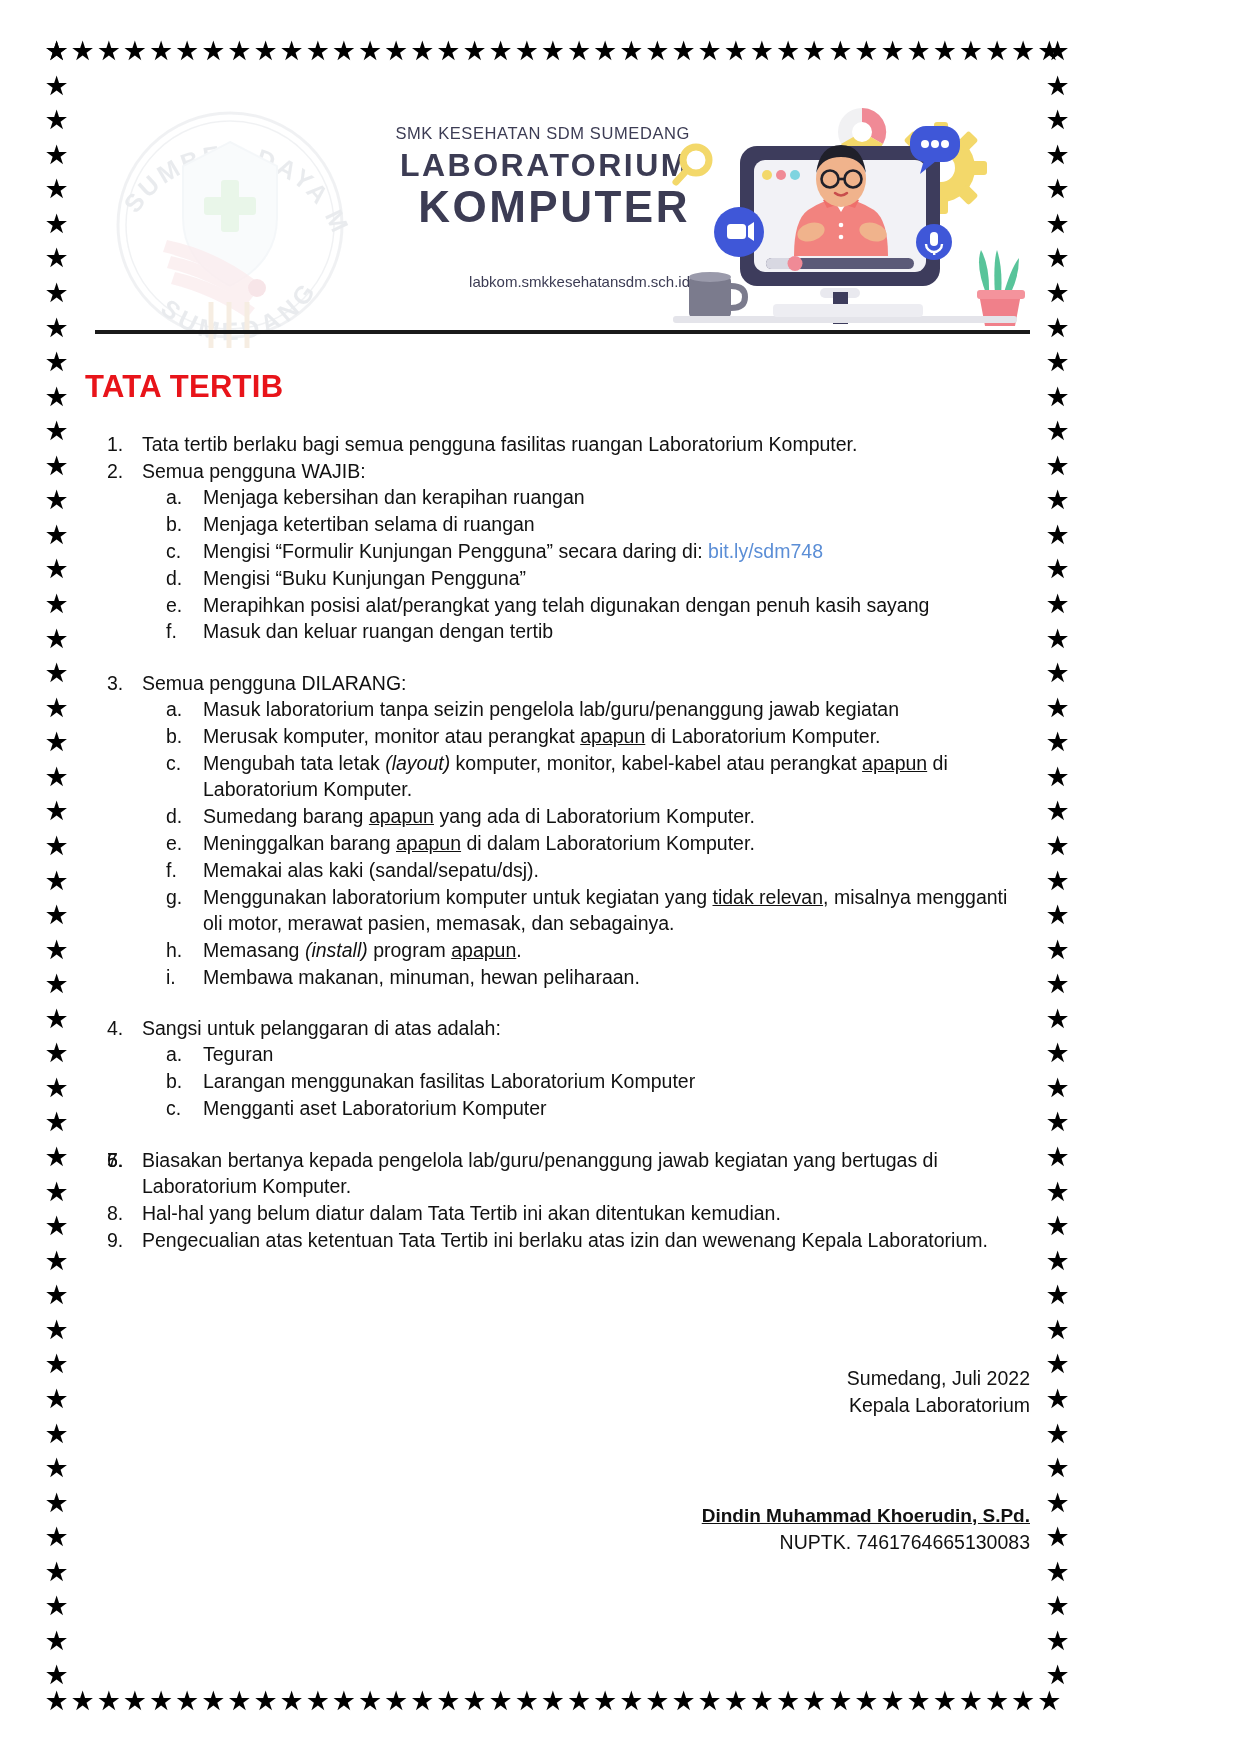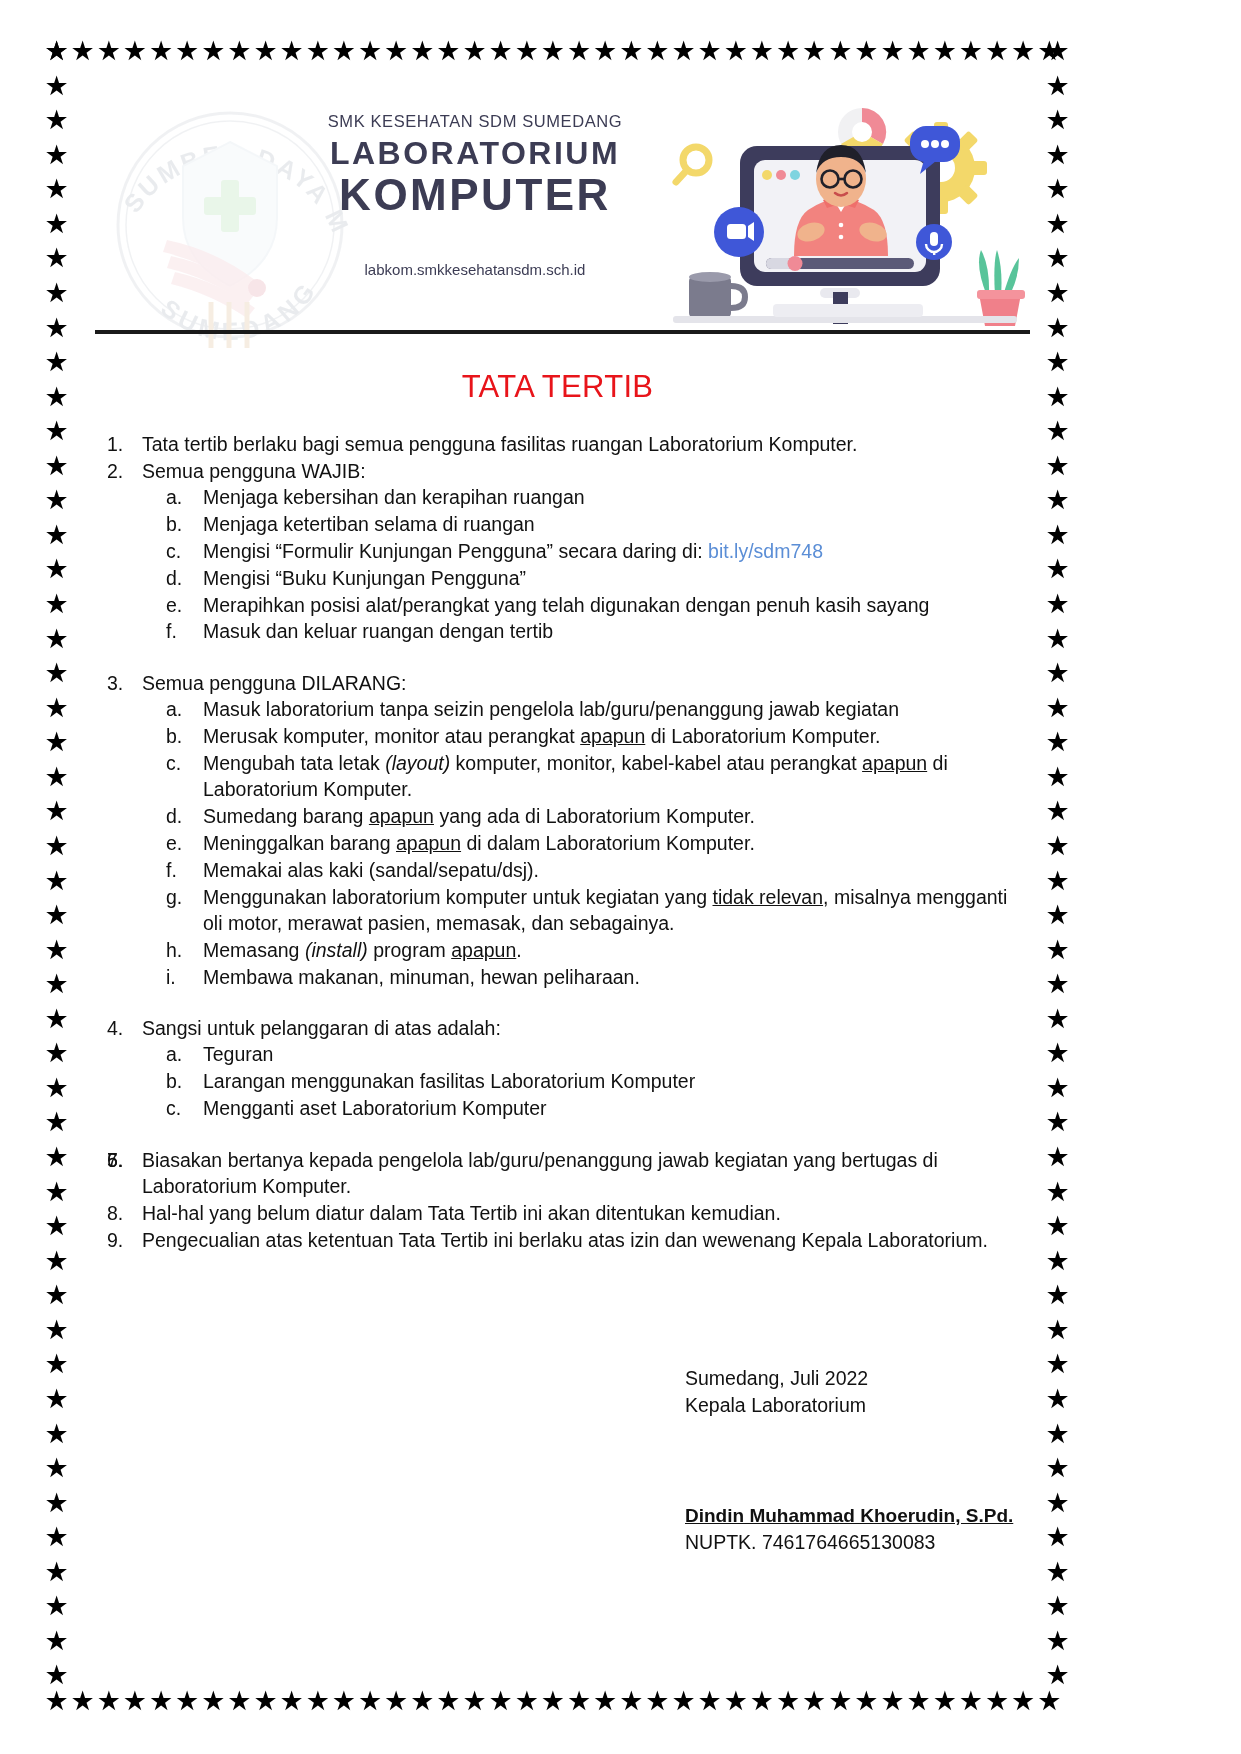"SMK KESEHATAN SDM SUMEDANG" .brand-block { text-align: center -> right; top: 52px -> 64px }
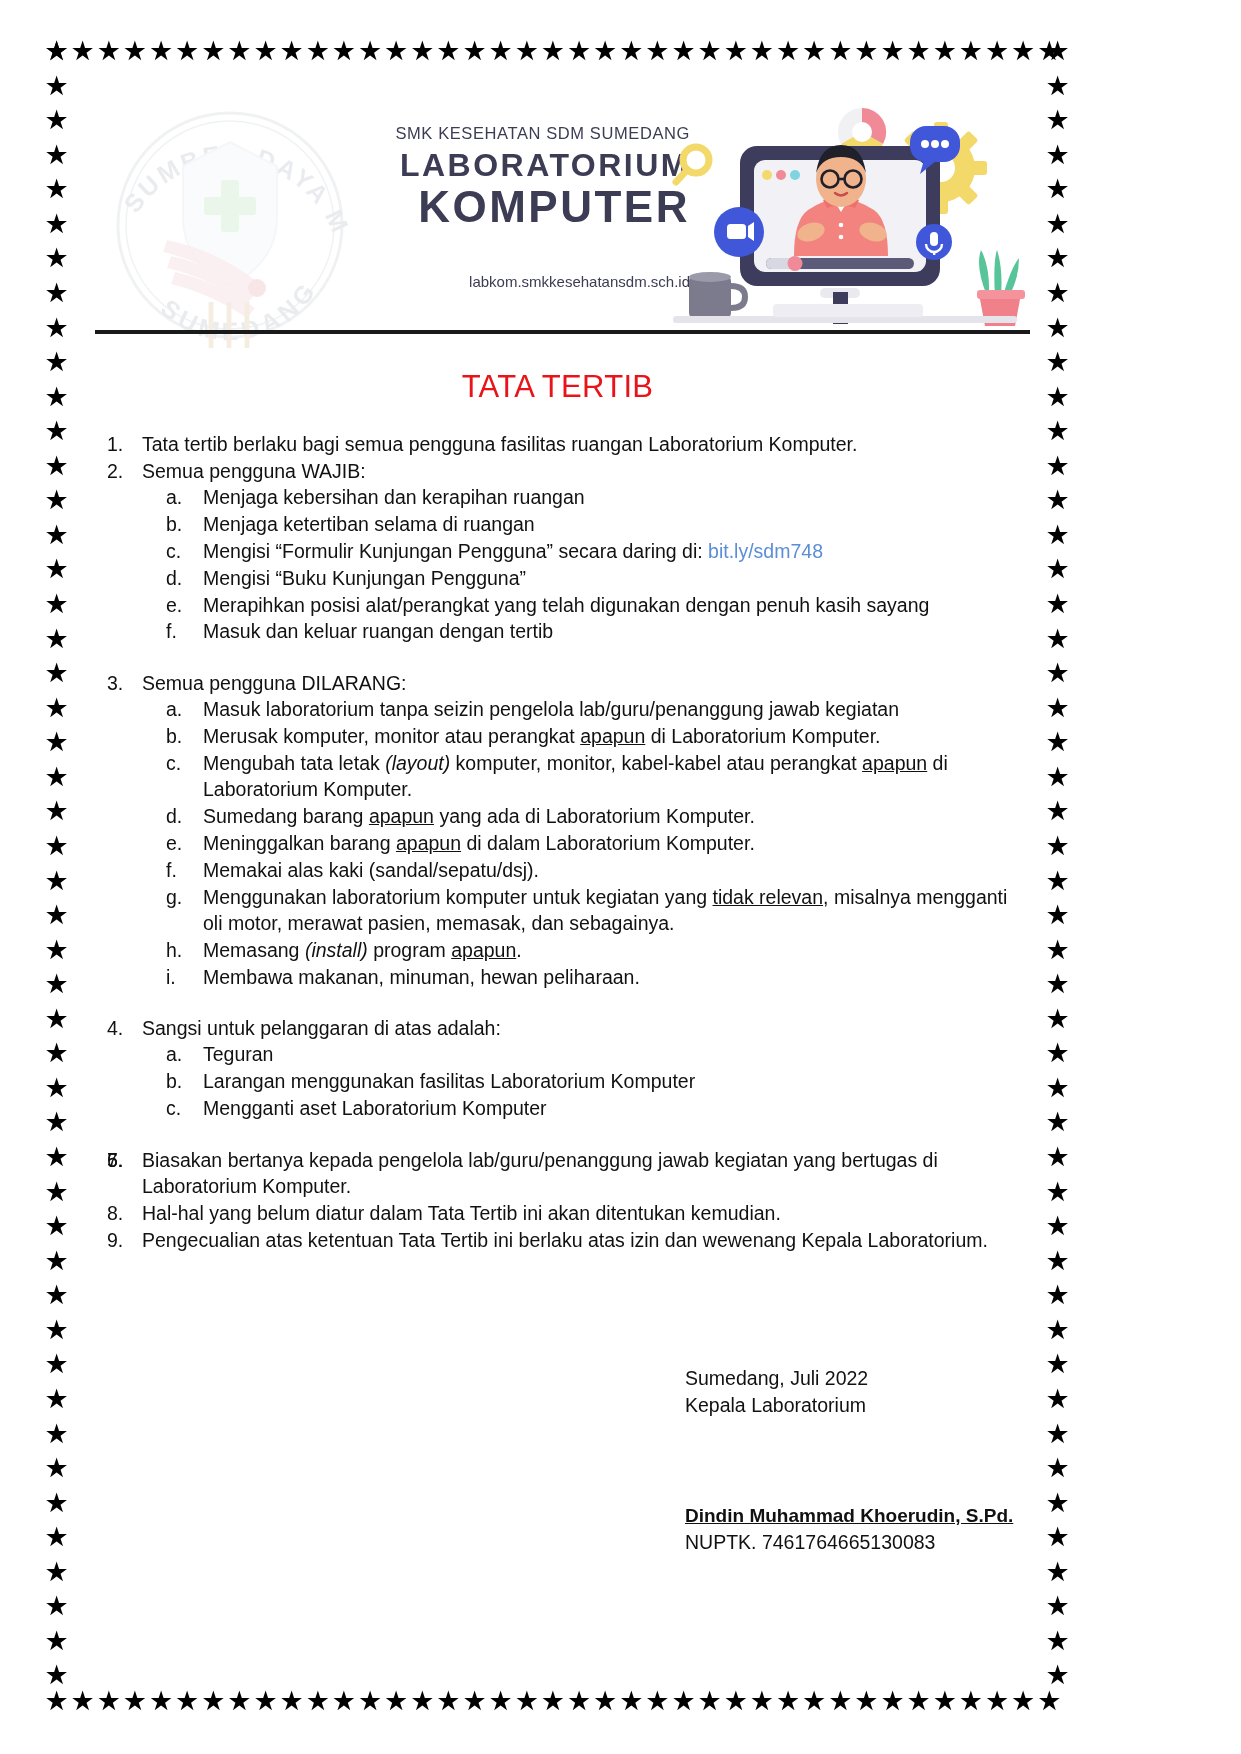"TATA TERTIB" .doc-title { font-weight: normal -> bold; text-align: center -> left }
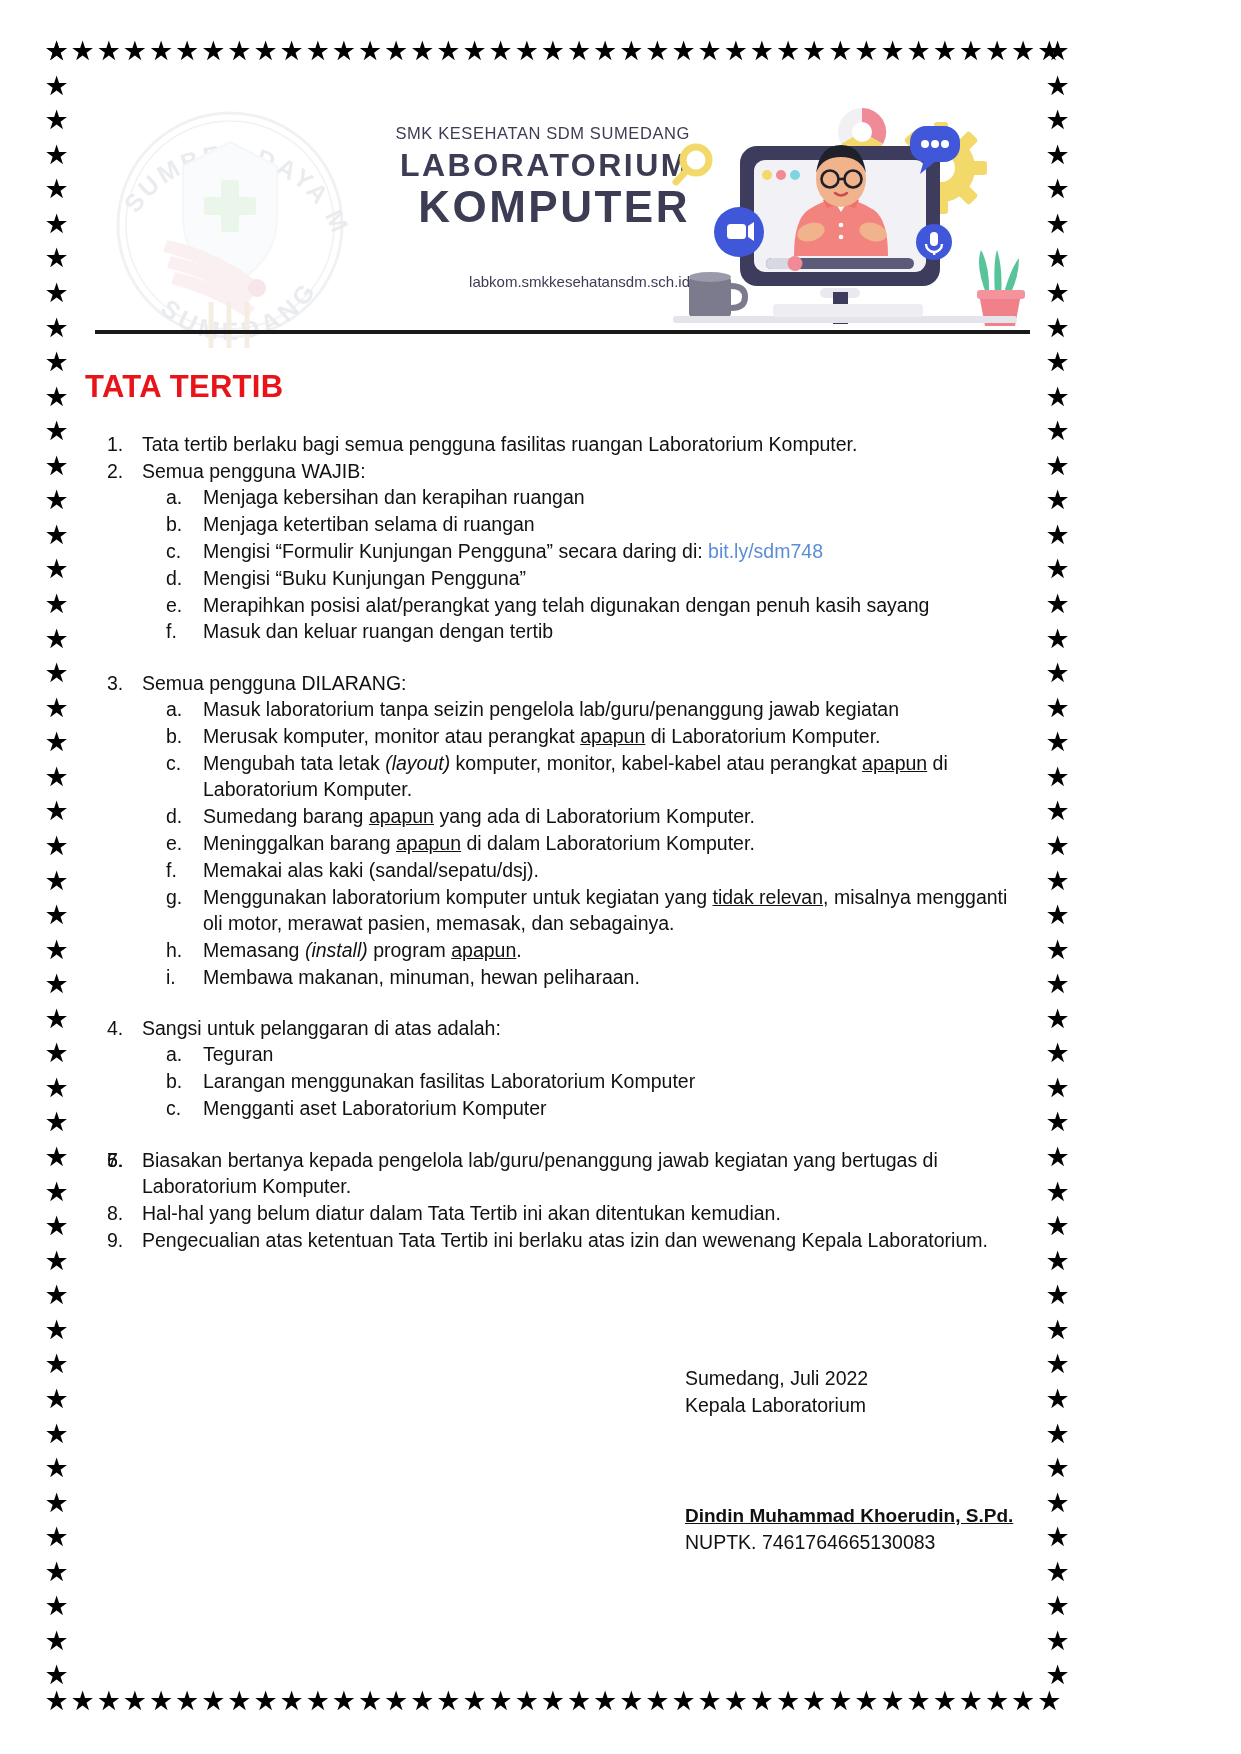"Sumedang, Juli 2022" .signature { text-align: none -> right }
